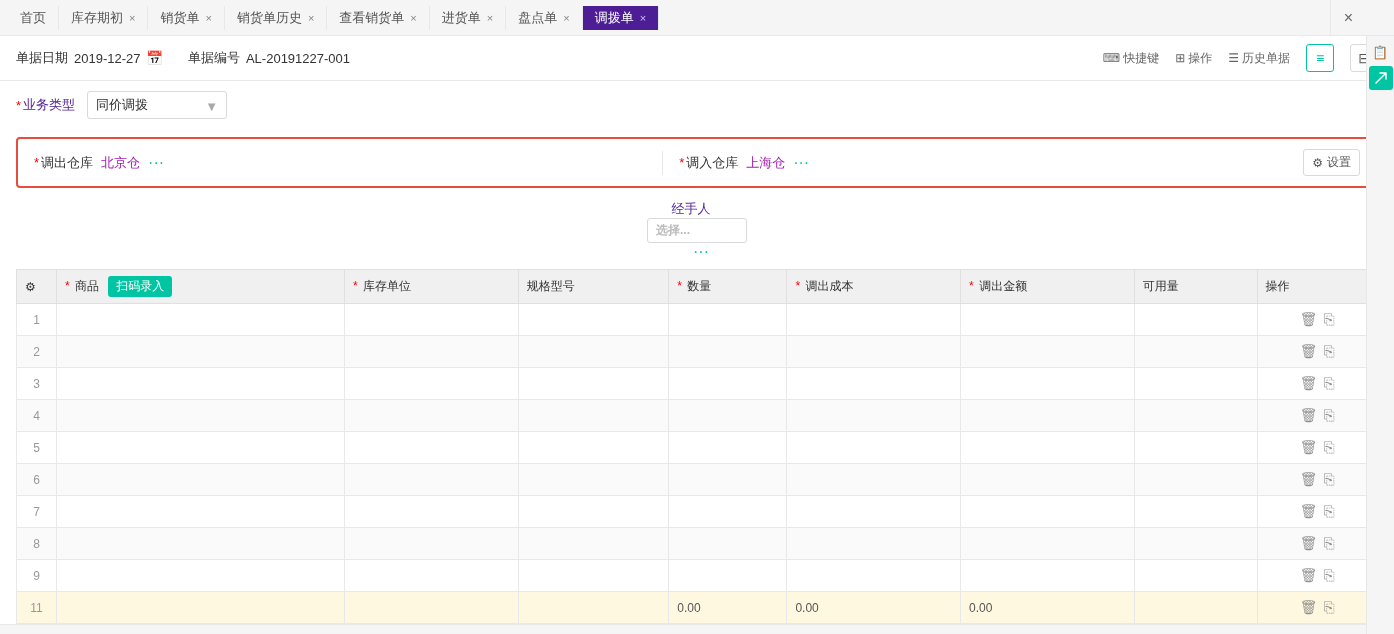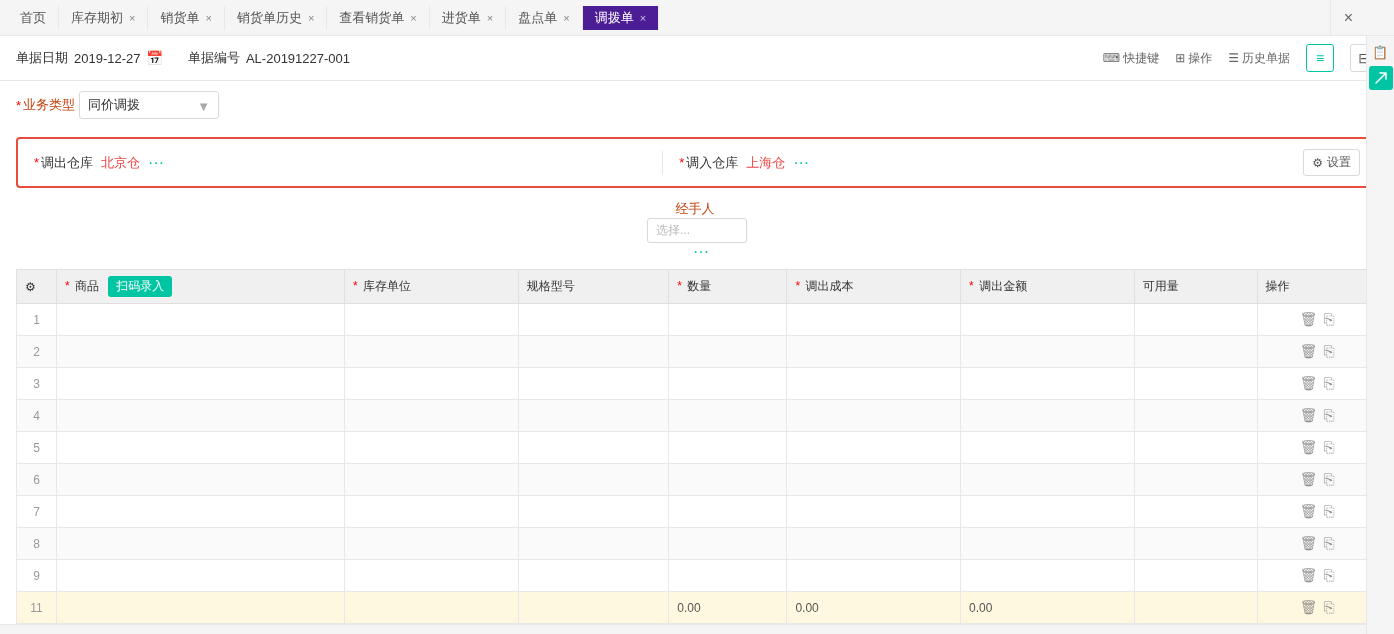"业务类型" .field-label { color: #c2410c -> #4c1d95; margin-right: 4px -> 12px }
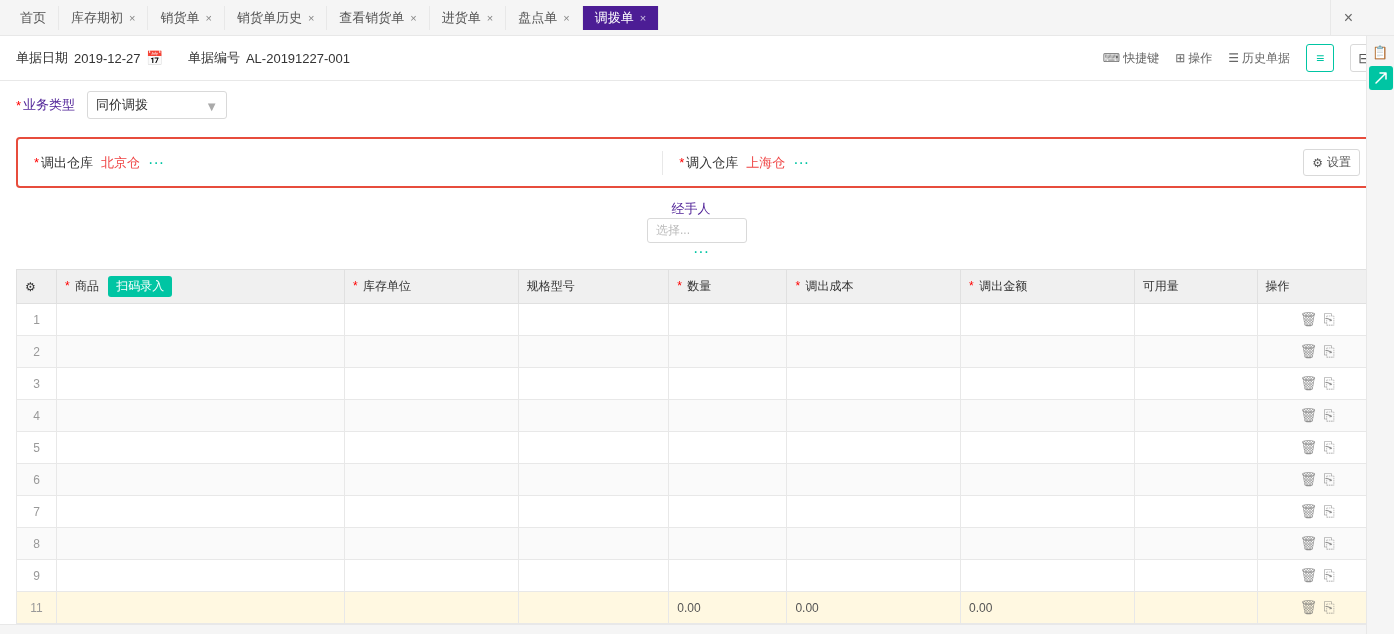"北京仓" .warehouse-field .wh-value { color: #ef4444 -> #a21caf }
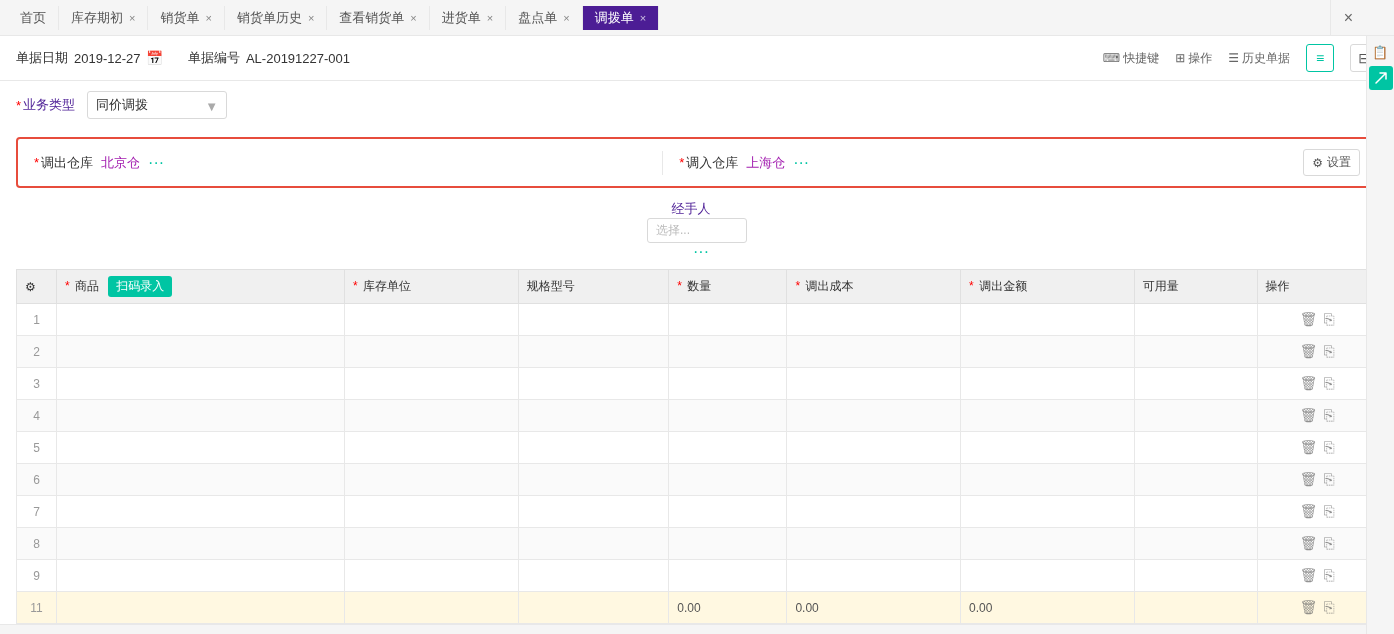"选择..." .person-placeholder { font-weight: none -> bold }
